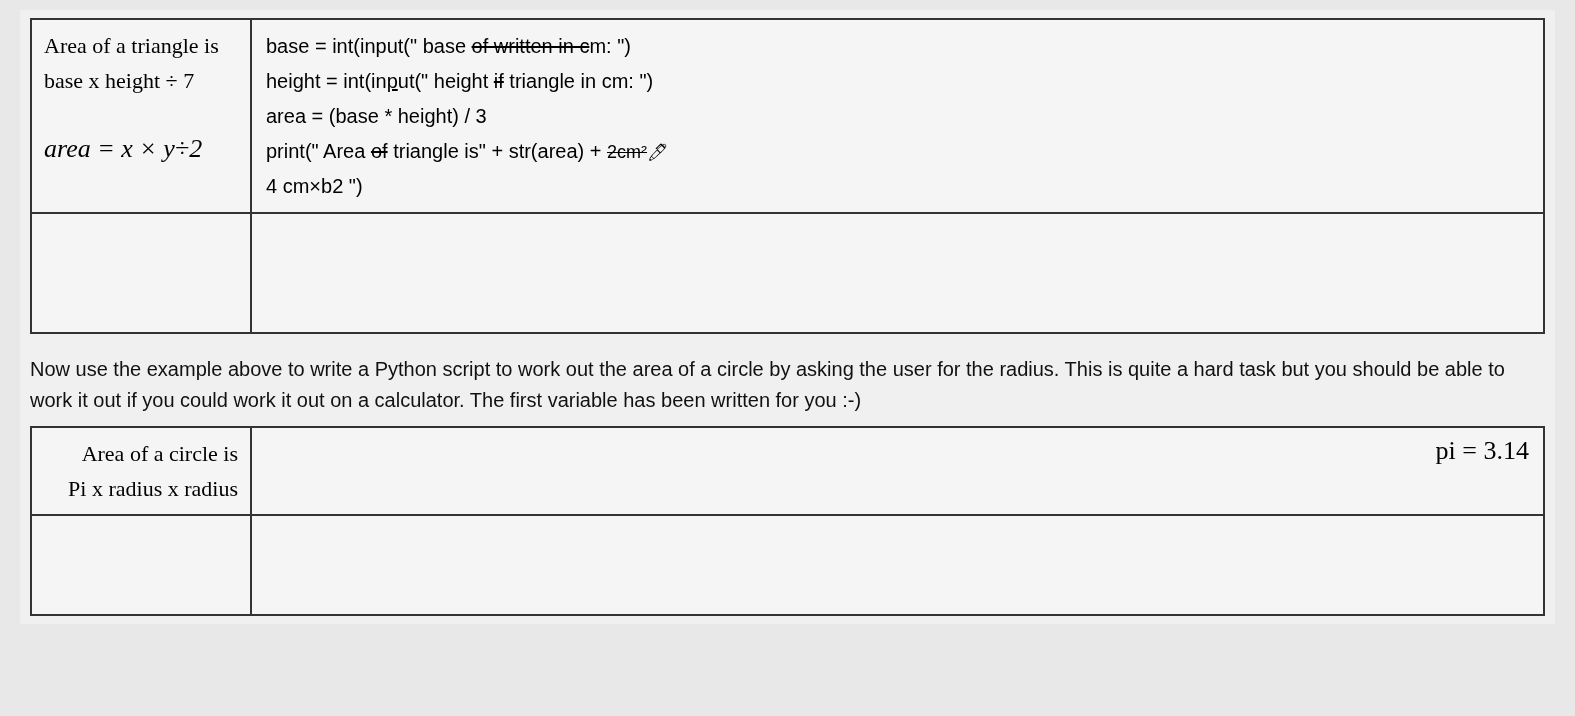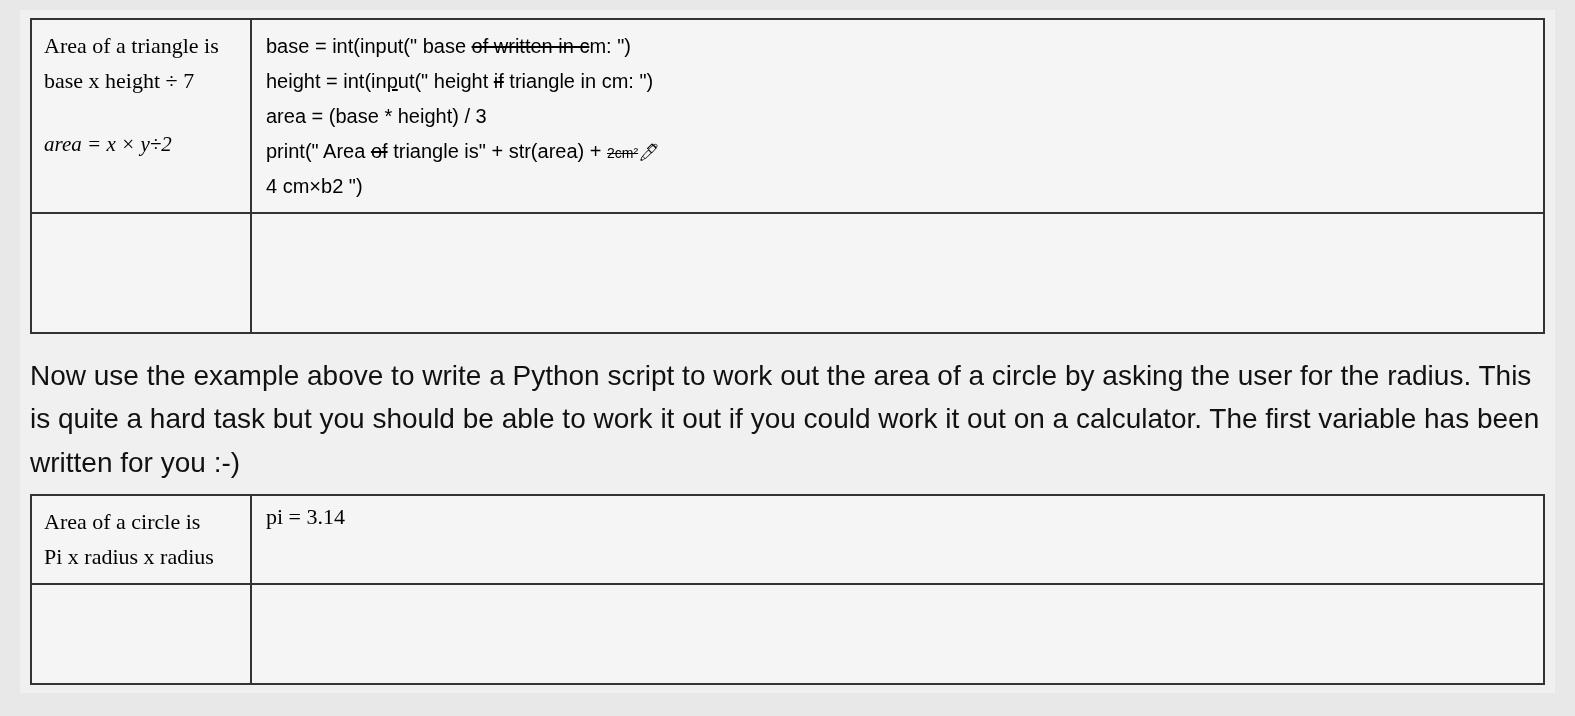"area = x × y÷2" .triangle-left-cell .italic-line { font-size: 21px -> 26px }
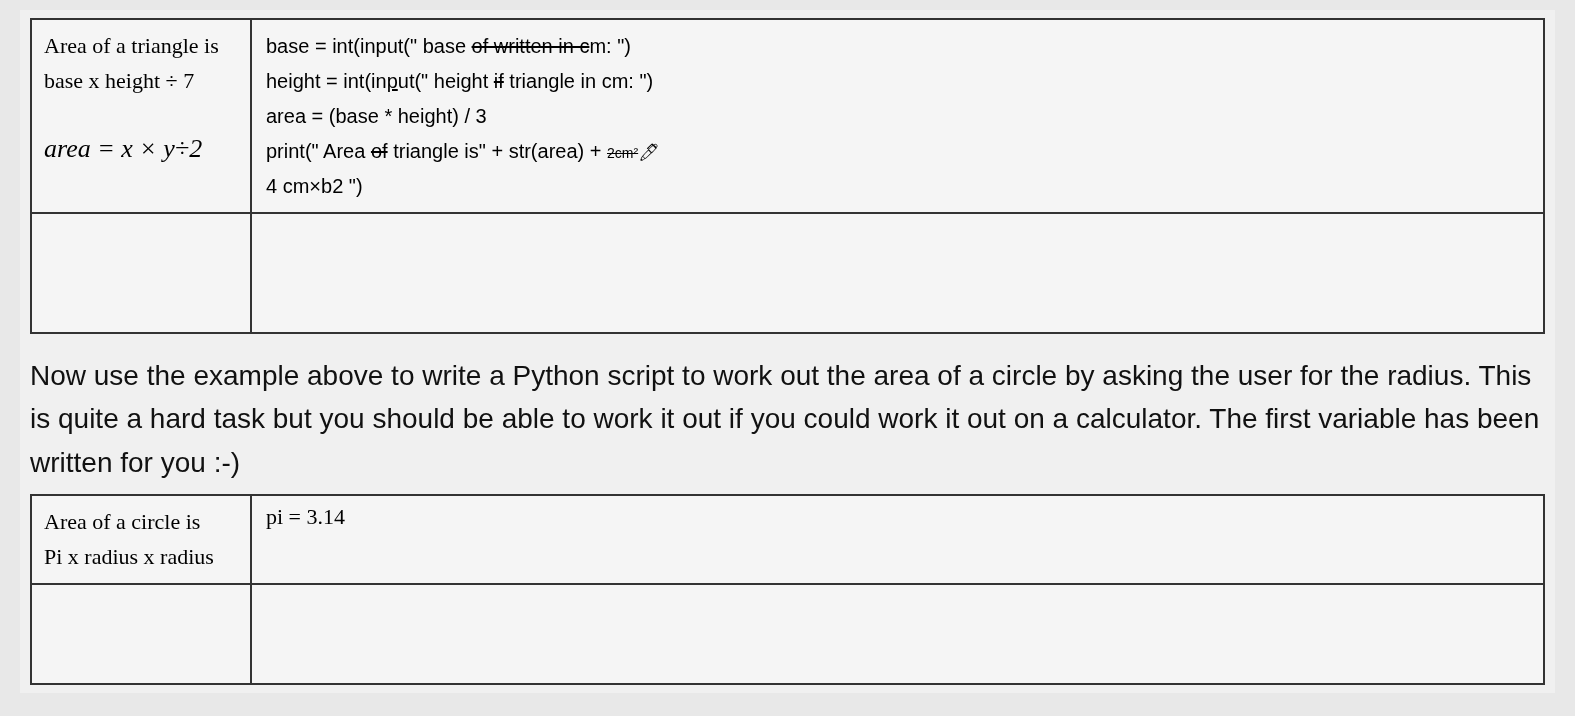"2cm²" span { font-size: 14px -> 18px }
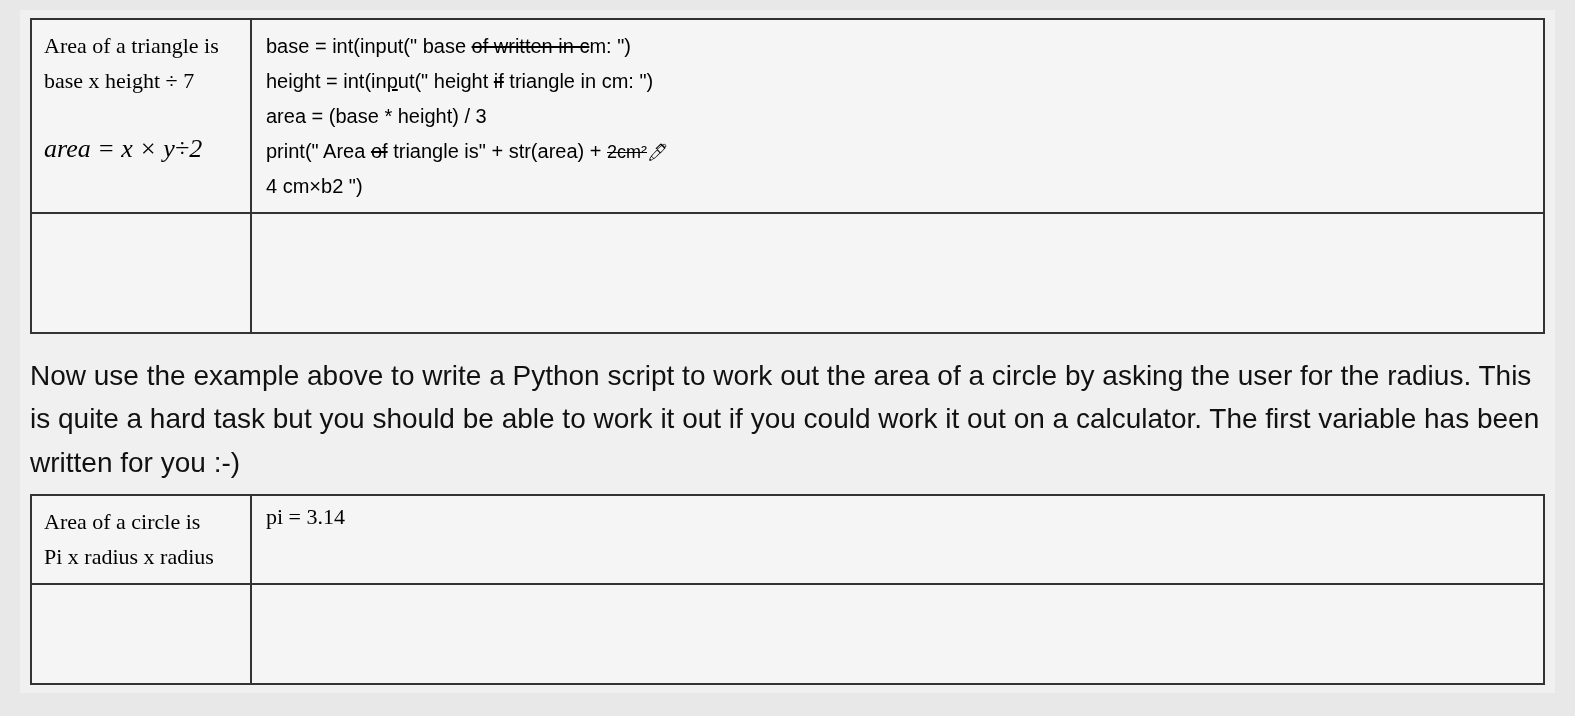"Now use the example above" .description-text { font-size: 28px -> 20px }
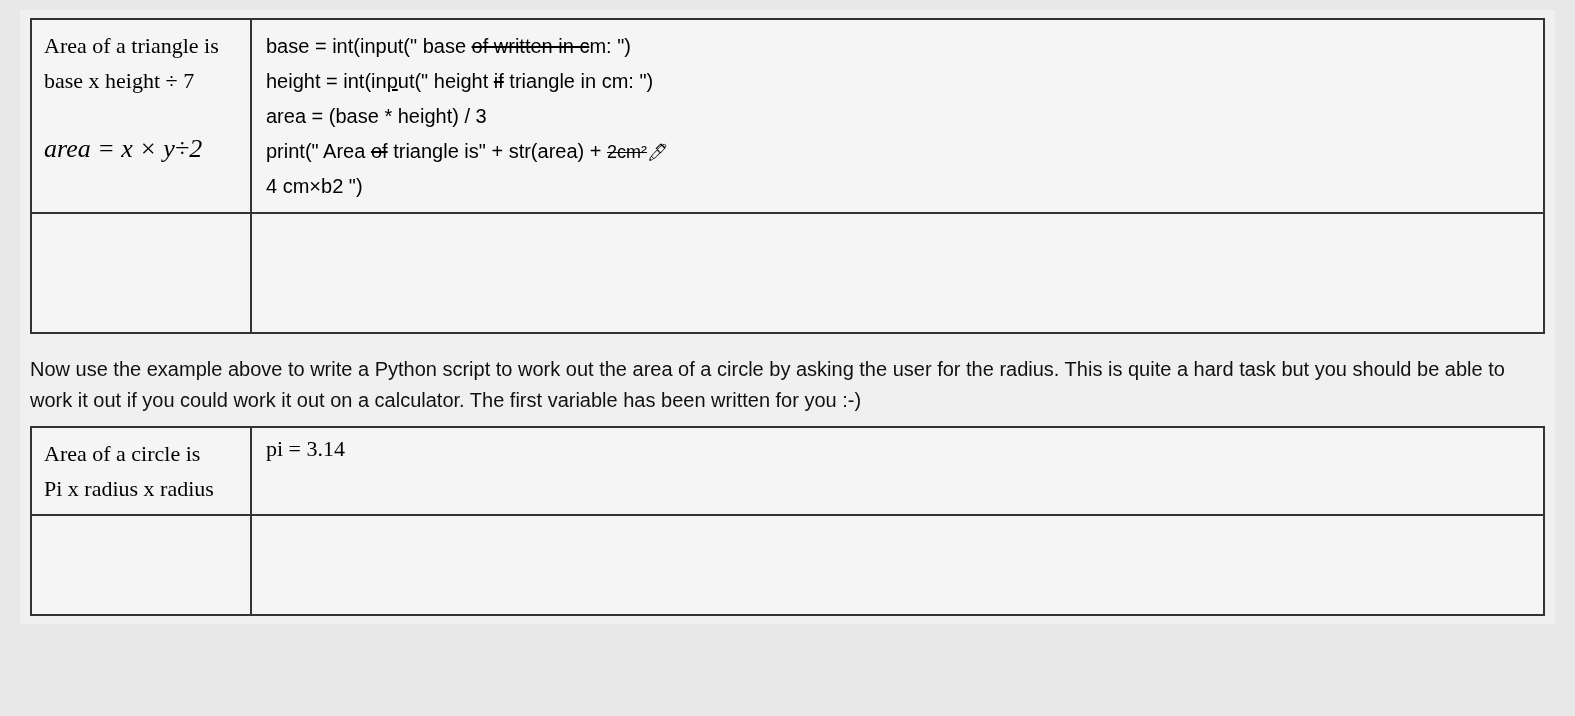"Area of a circle is" .circle-table { text-align: none -> right }
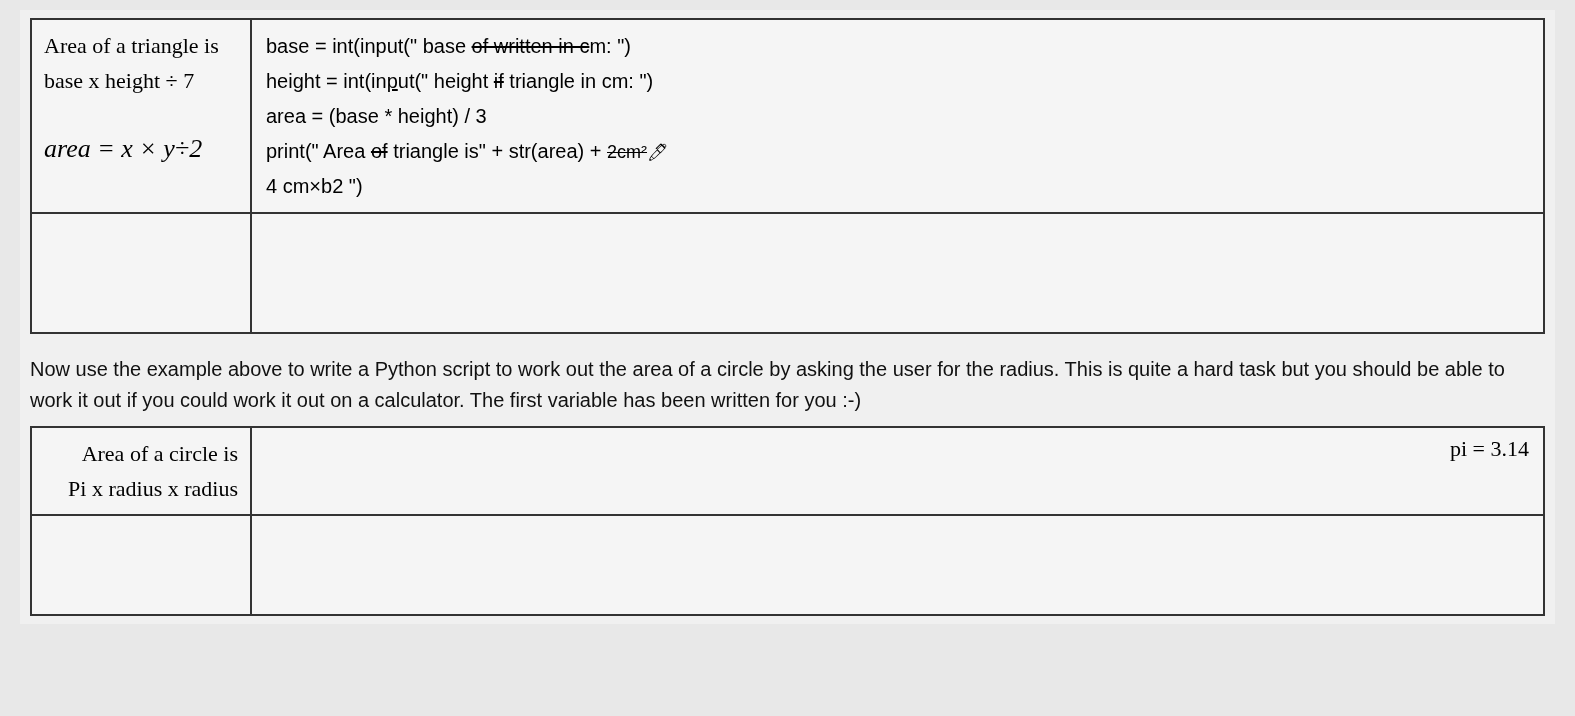"pi = 3.14" .circle-right-cell { font-size: 22px -> 26px }
